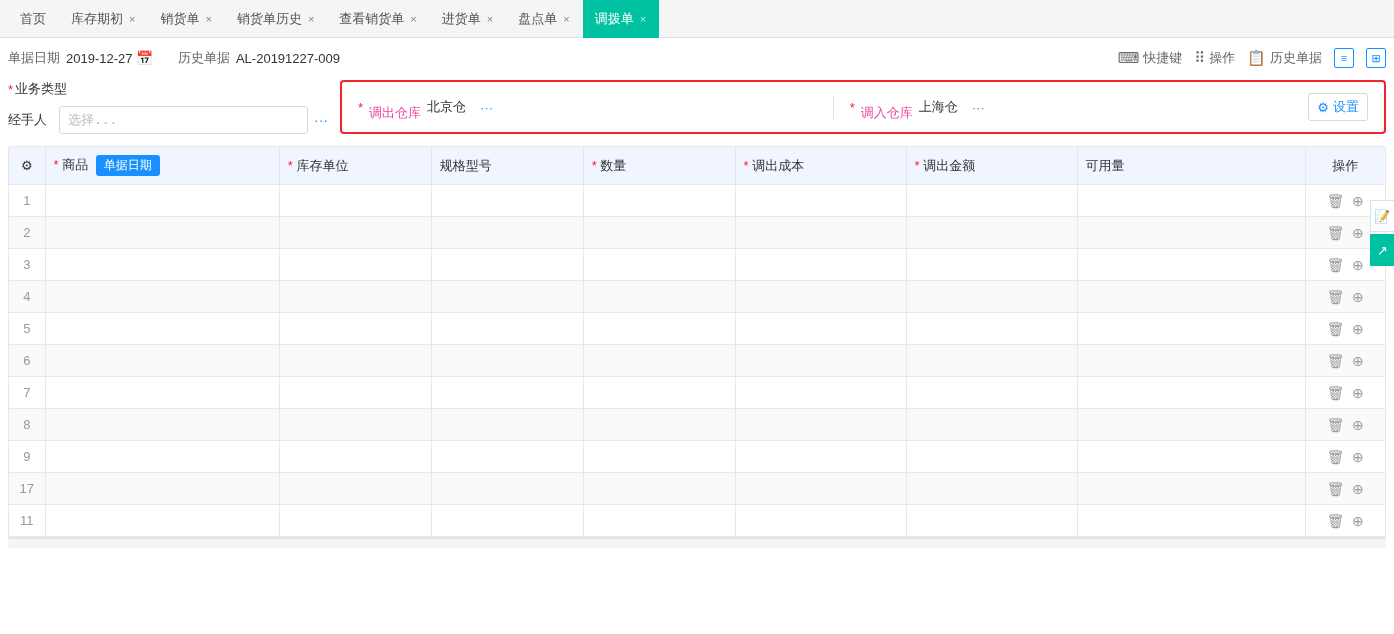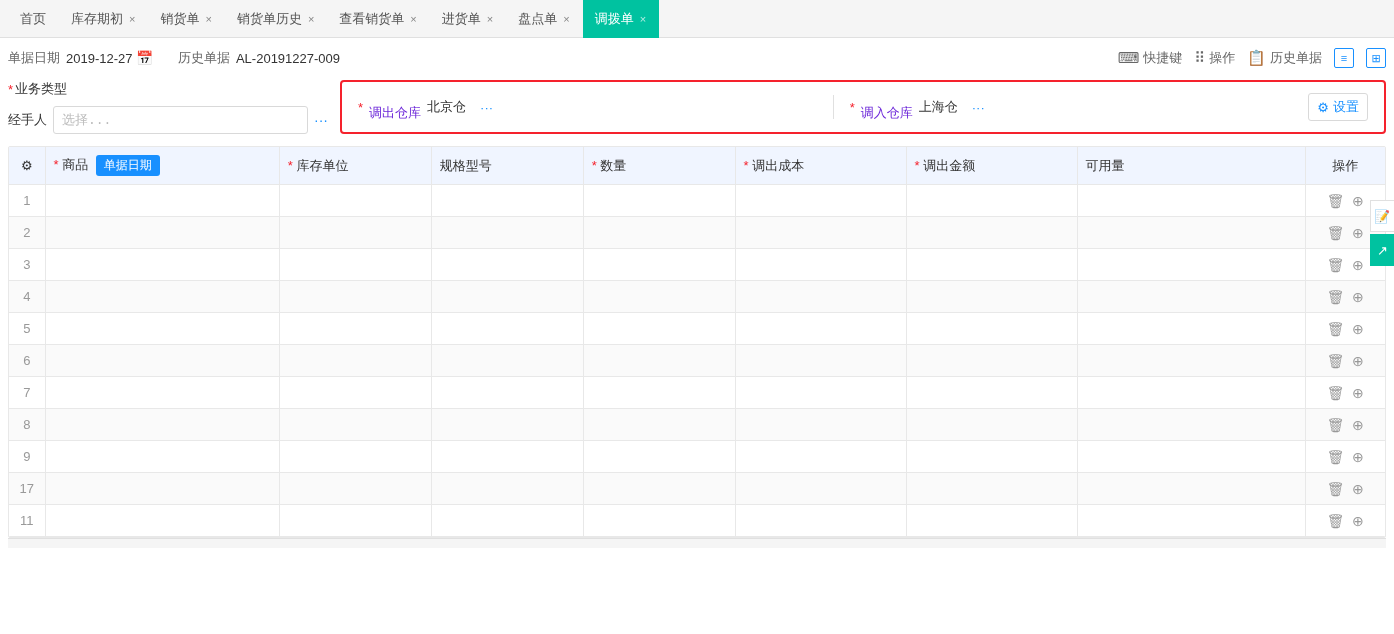"业务类型" .form-field label { margin-right: 6px -> 12px }
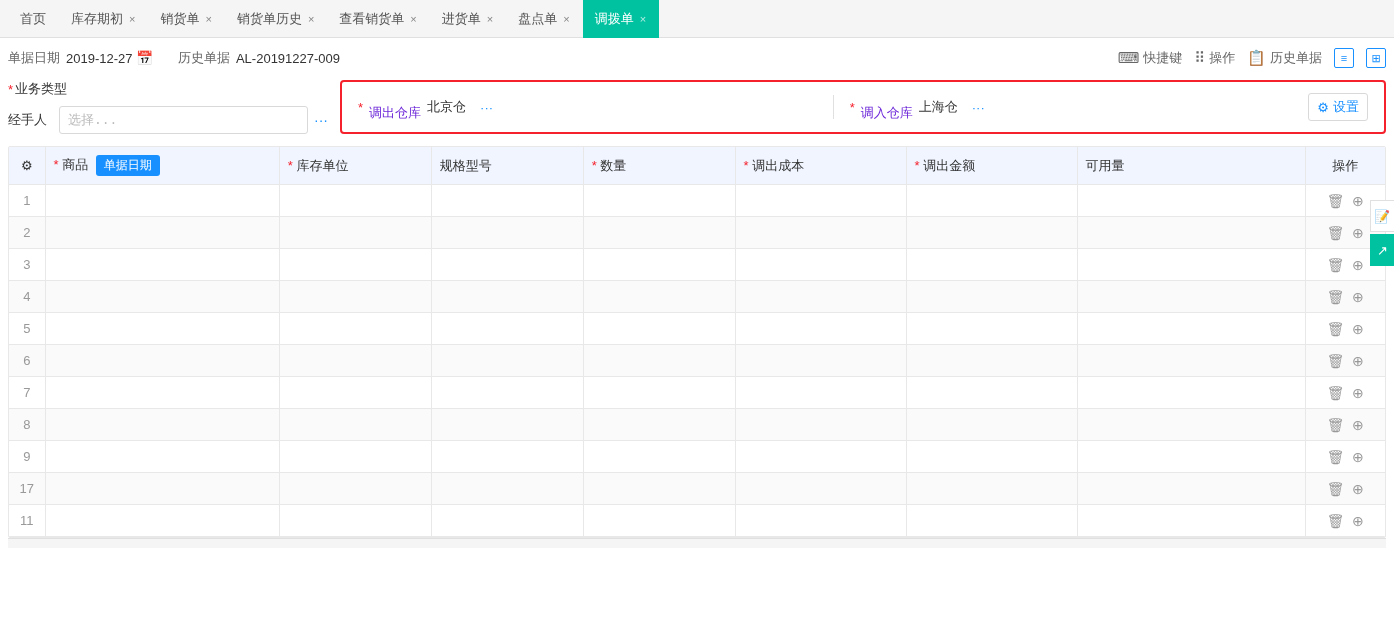"调出仓库" .warehouse-field label { color: #6d28d9 -> #ec4899 }
